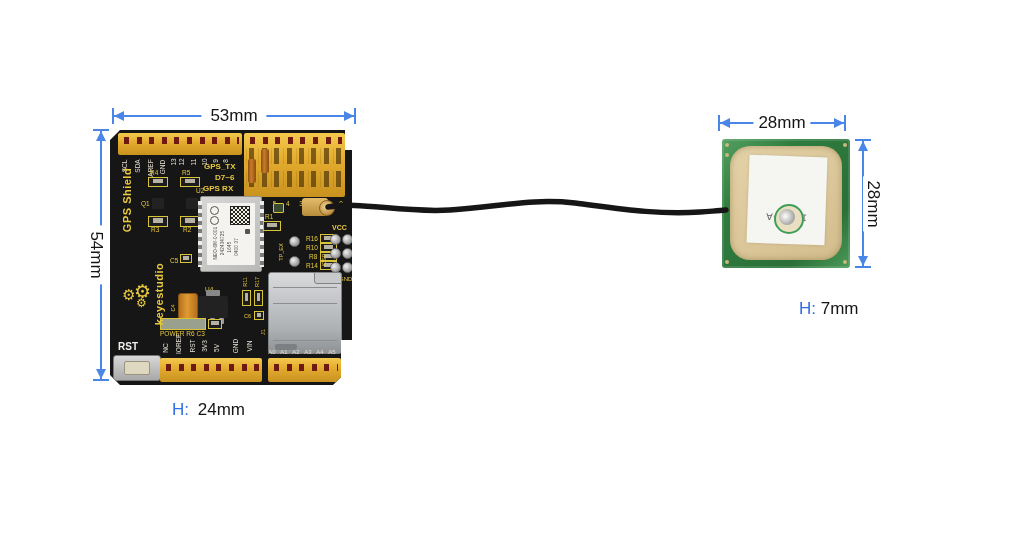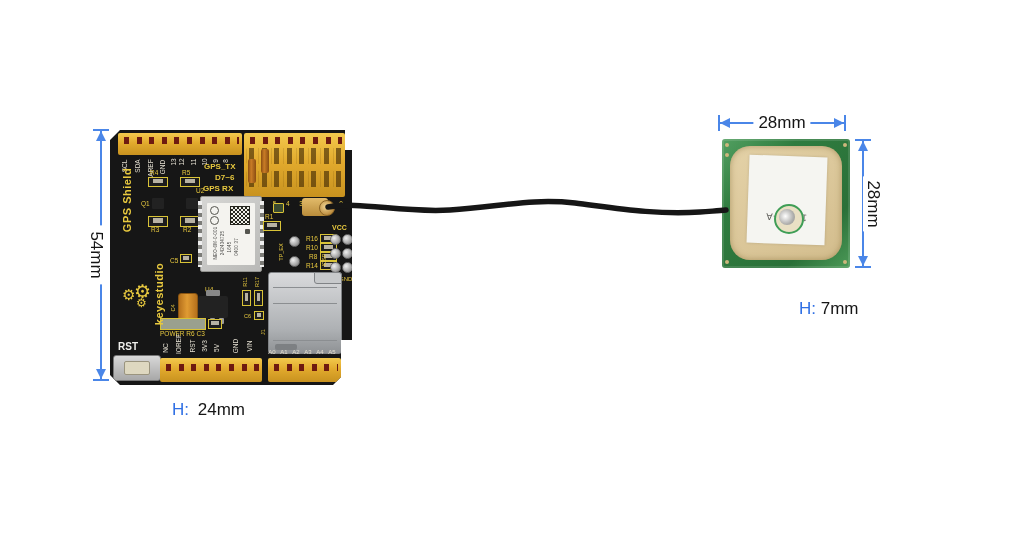"53mm" div.dim-h { html: none -> <div> <div></div> <div></div> <div></div> <div></div> <div></div> <span>53mm</span> </div> }
